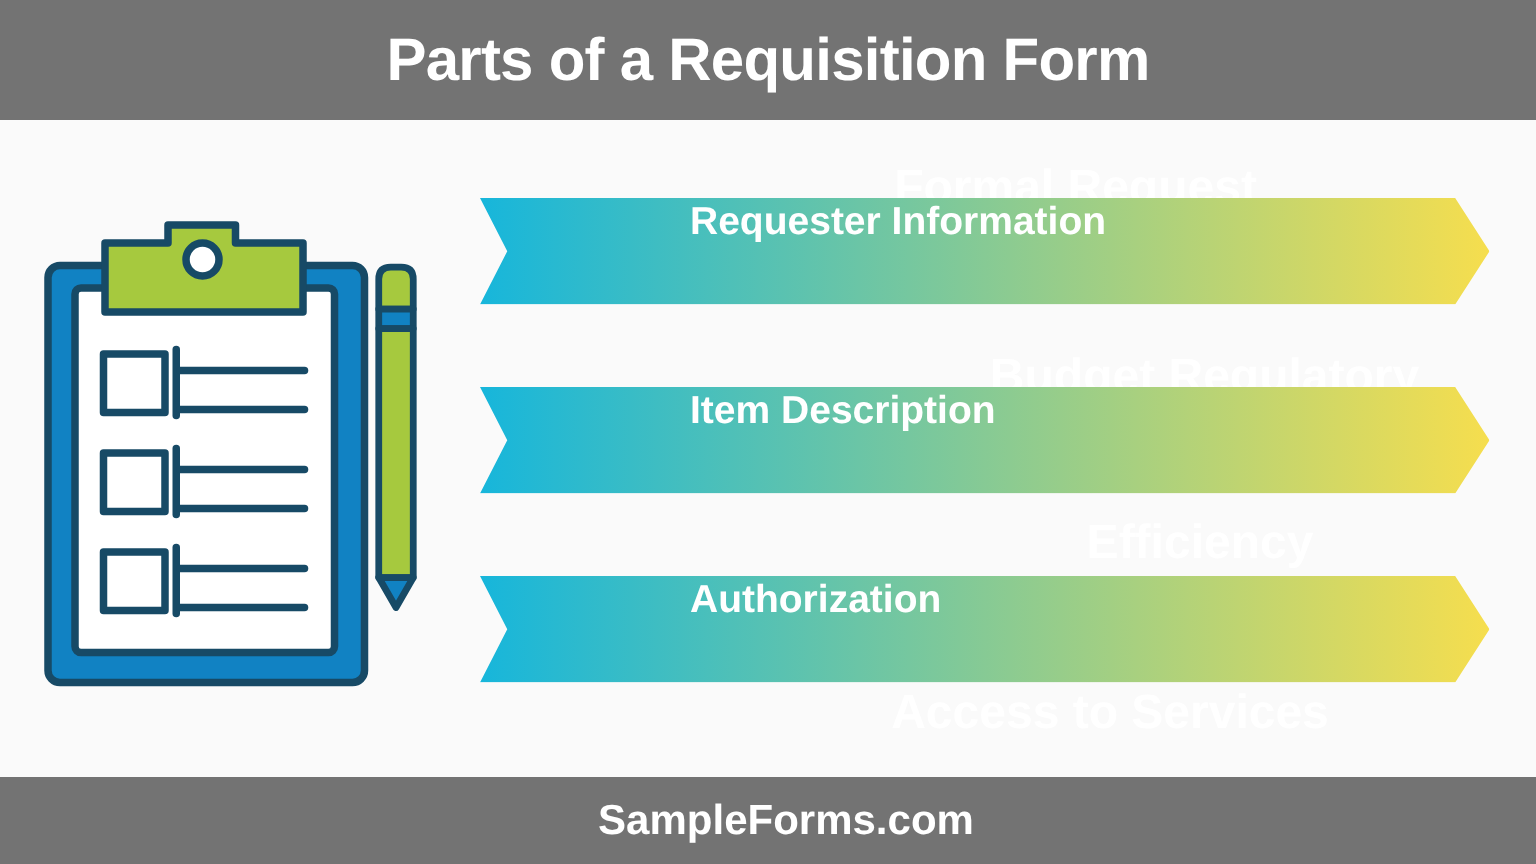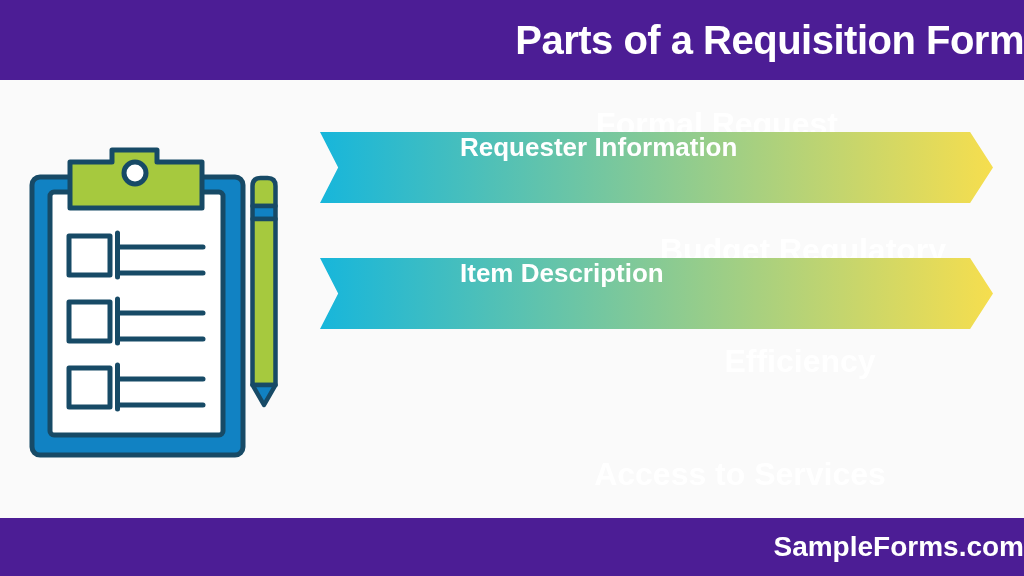"Parts of a Requisition Form" .band { background: #4c1d95 -> #737373; justify-content: flex-end -> center }
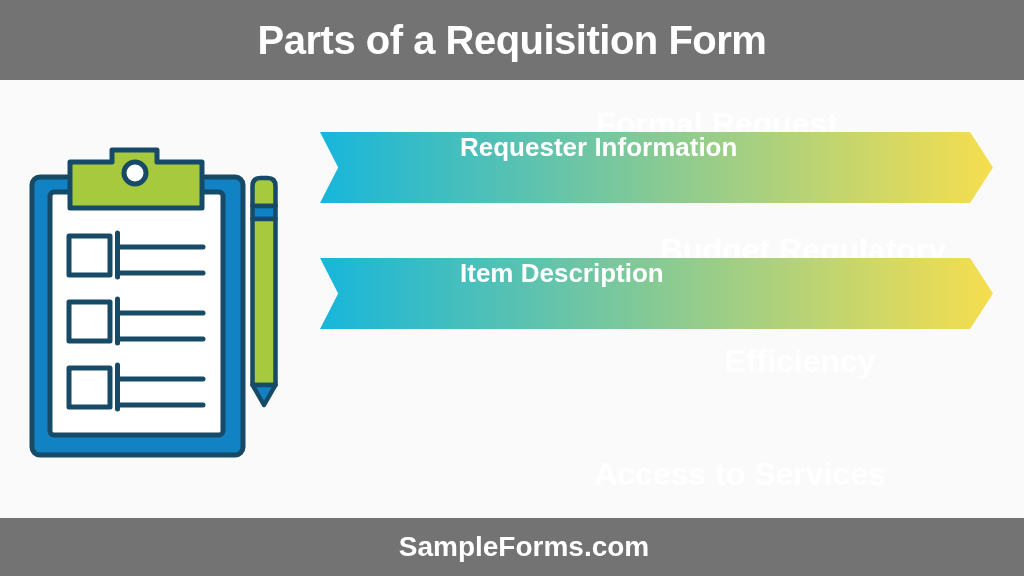"Authorization" div.banner { html: none -> <div> <span>Authorization</span> </div> }
